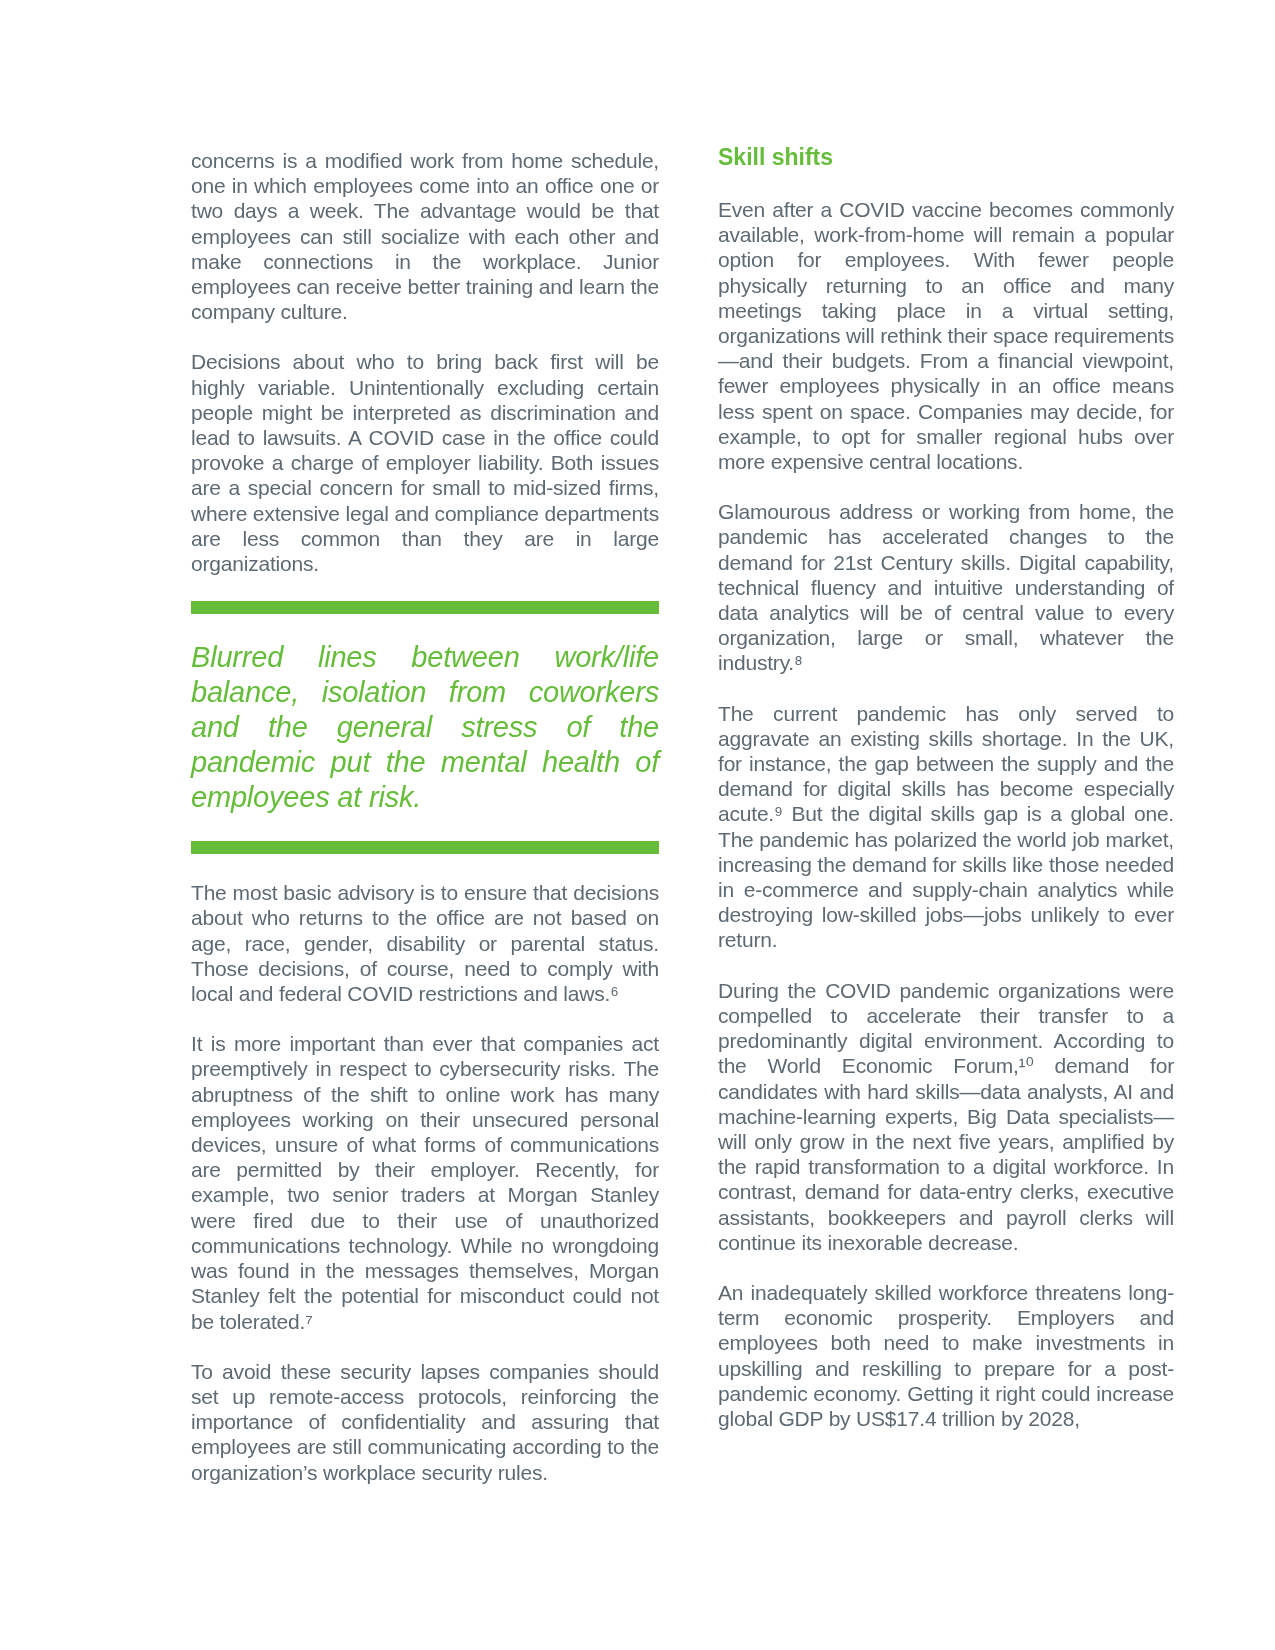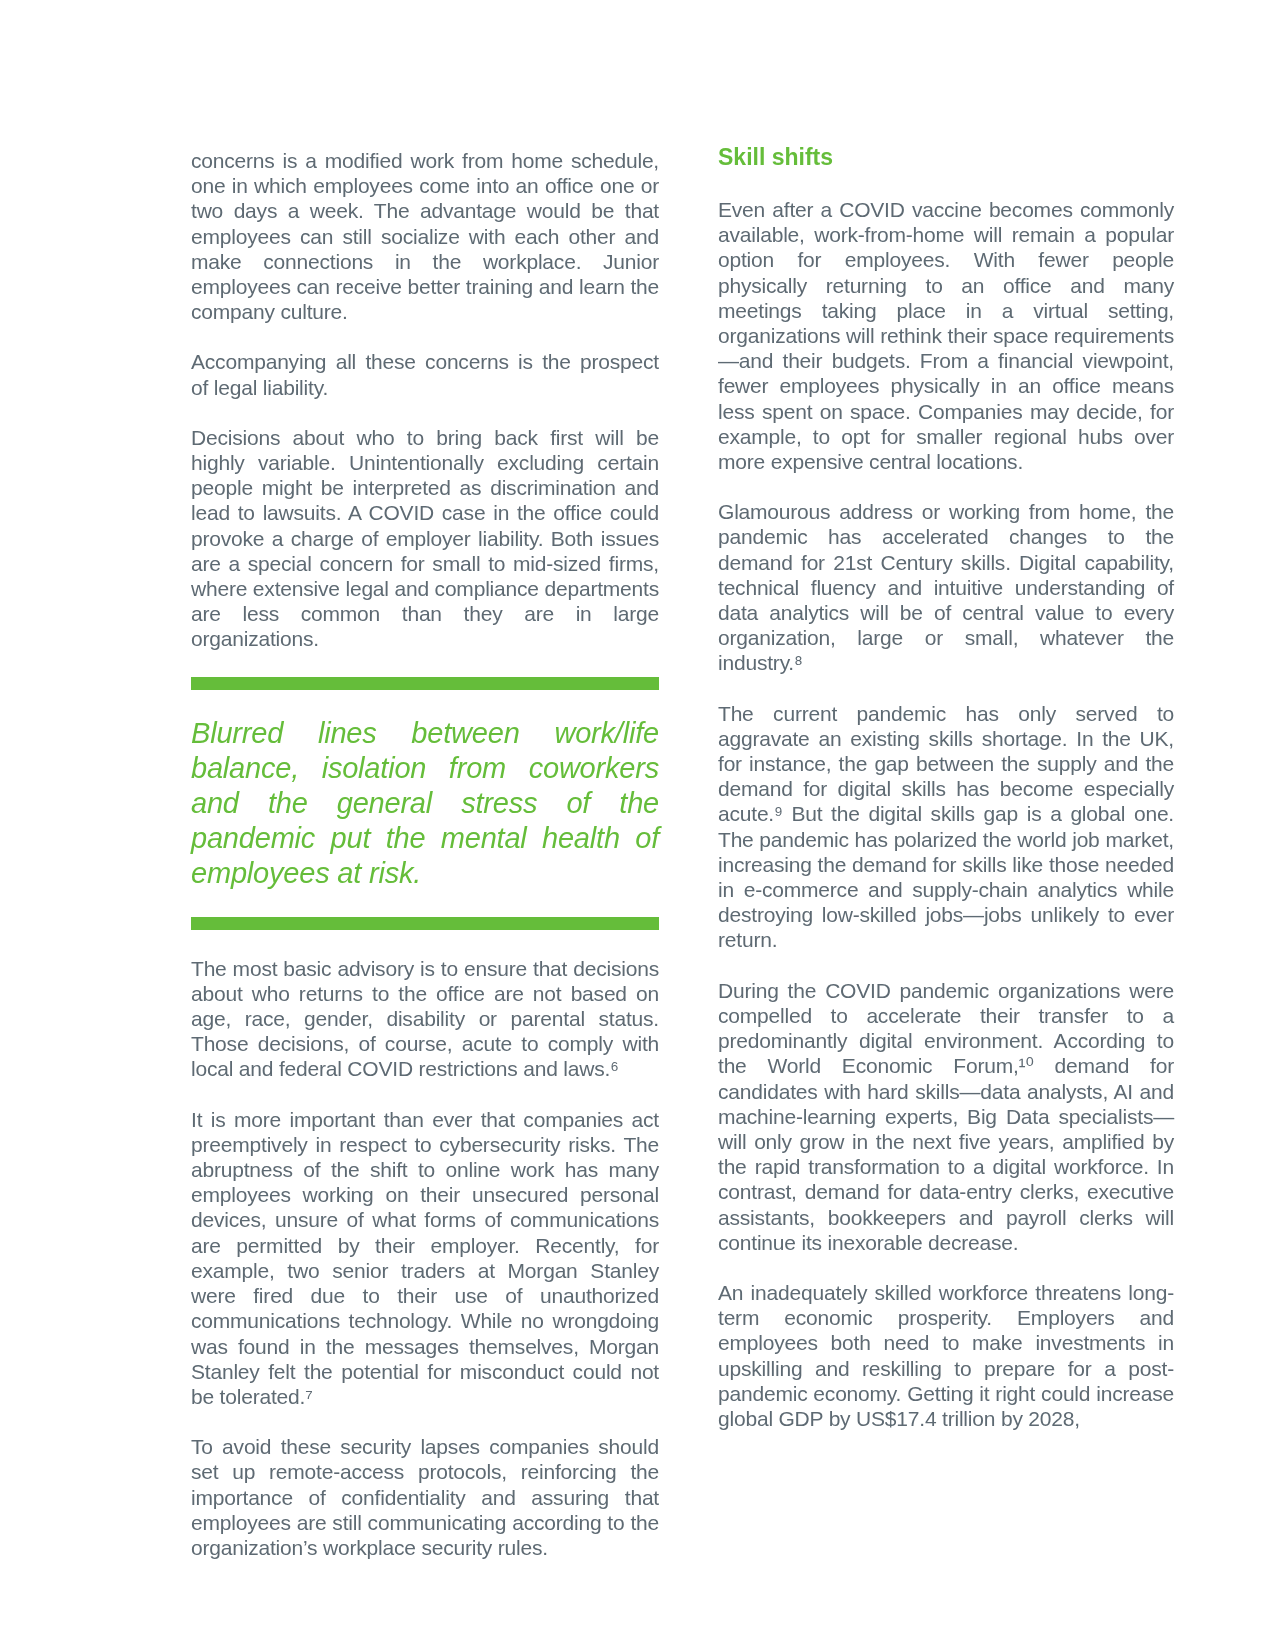"Accompanying all these concerns is" p.body { html: <p>Accompanying all these concerns is the prospect of legal liability.</p> -> none }
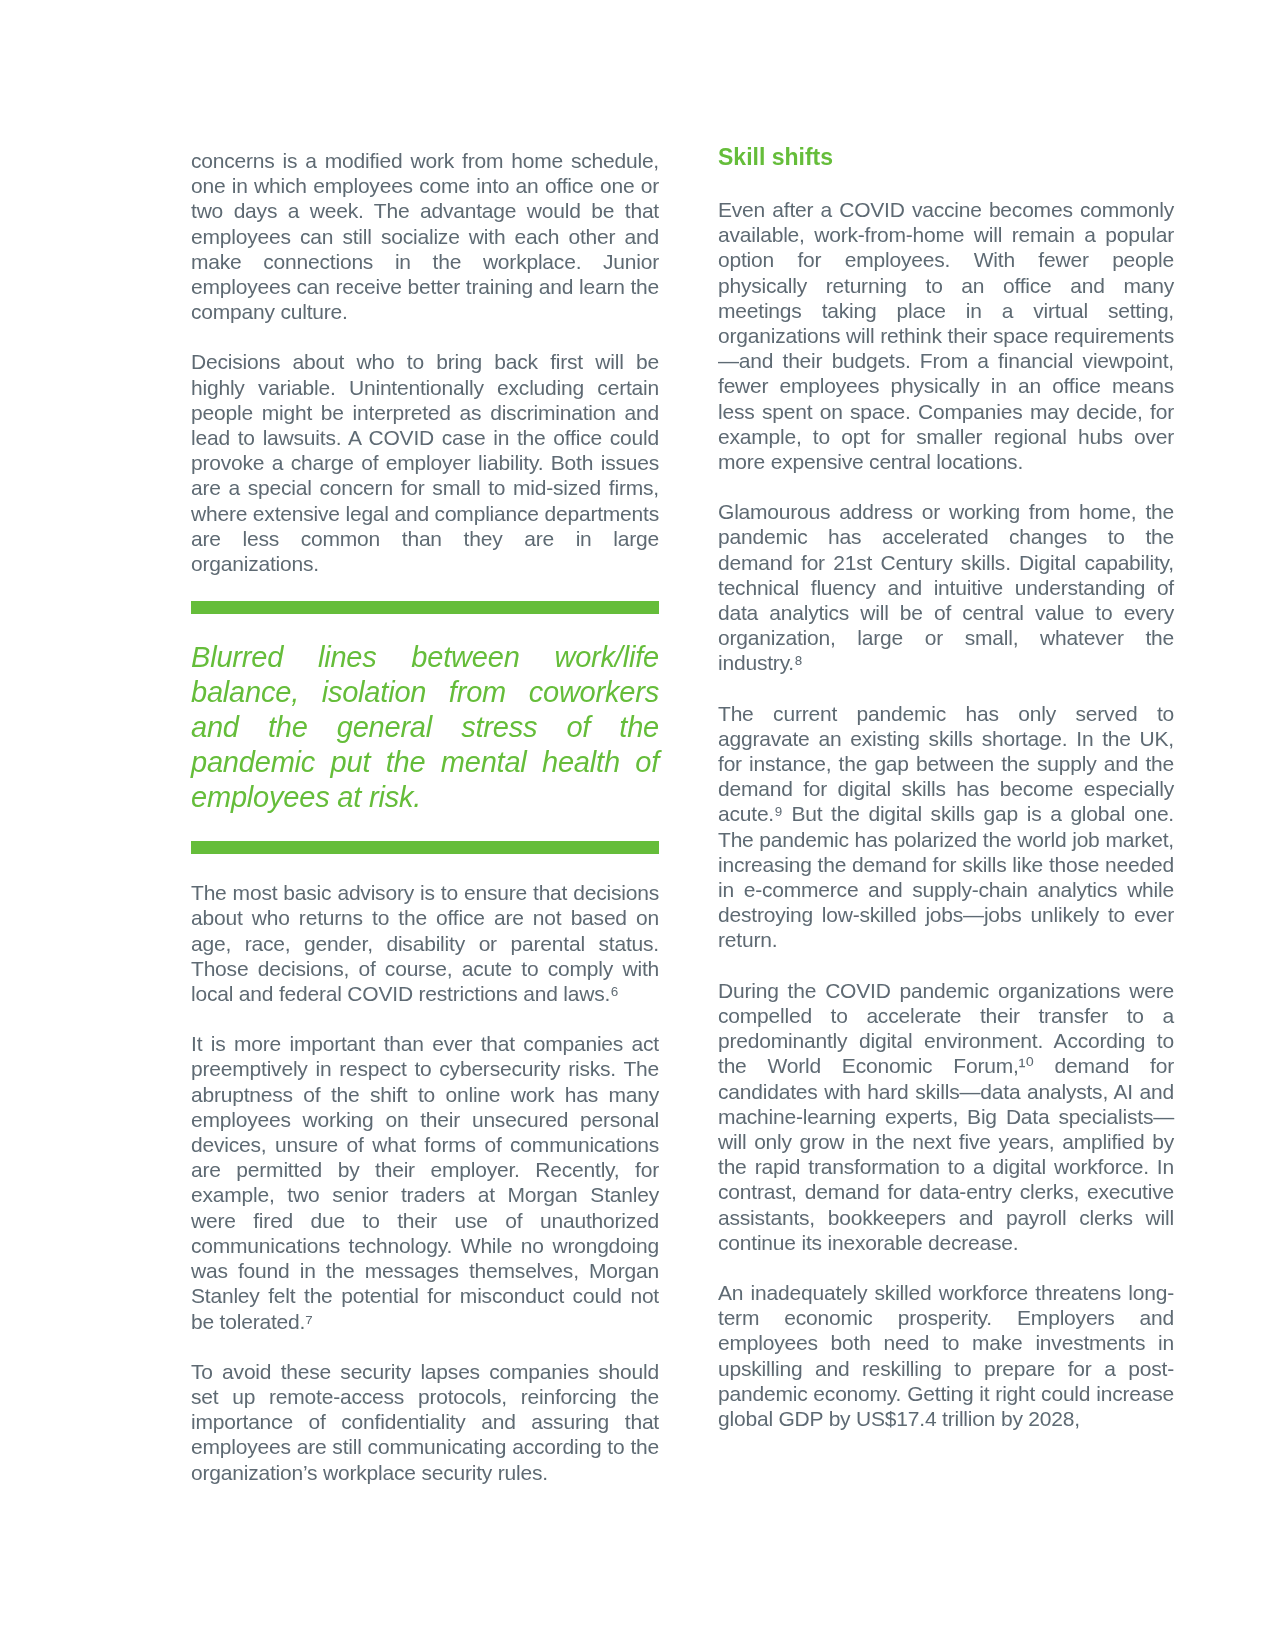"The most basic advisory is" p.body { text: acute -> need }
